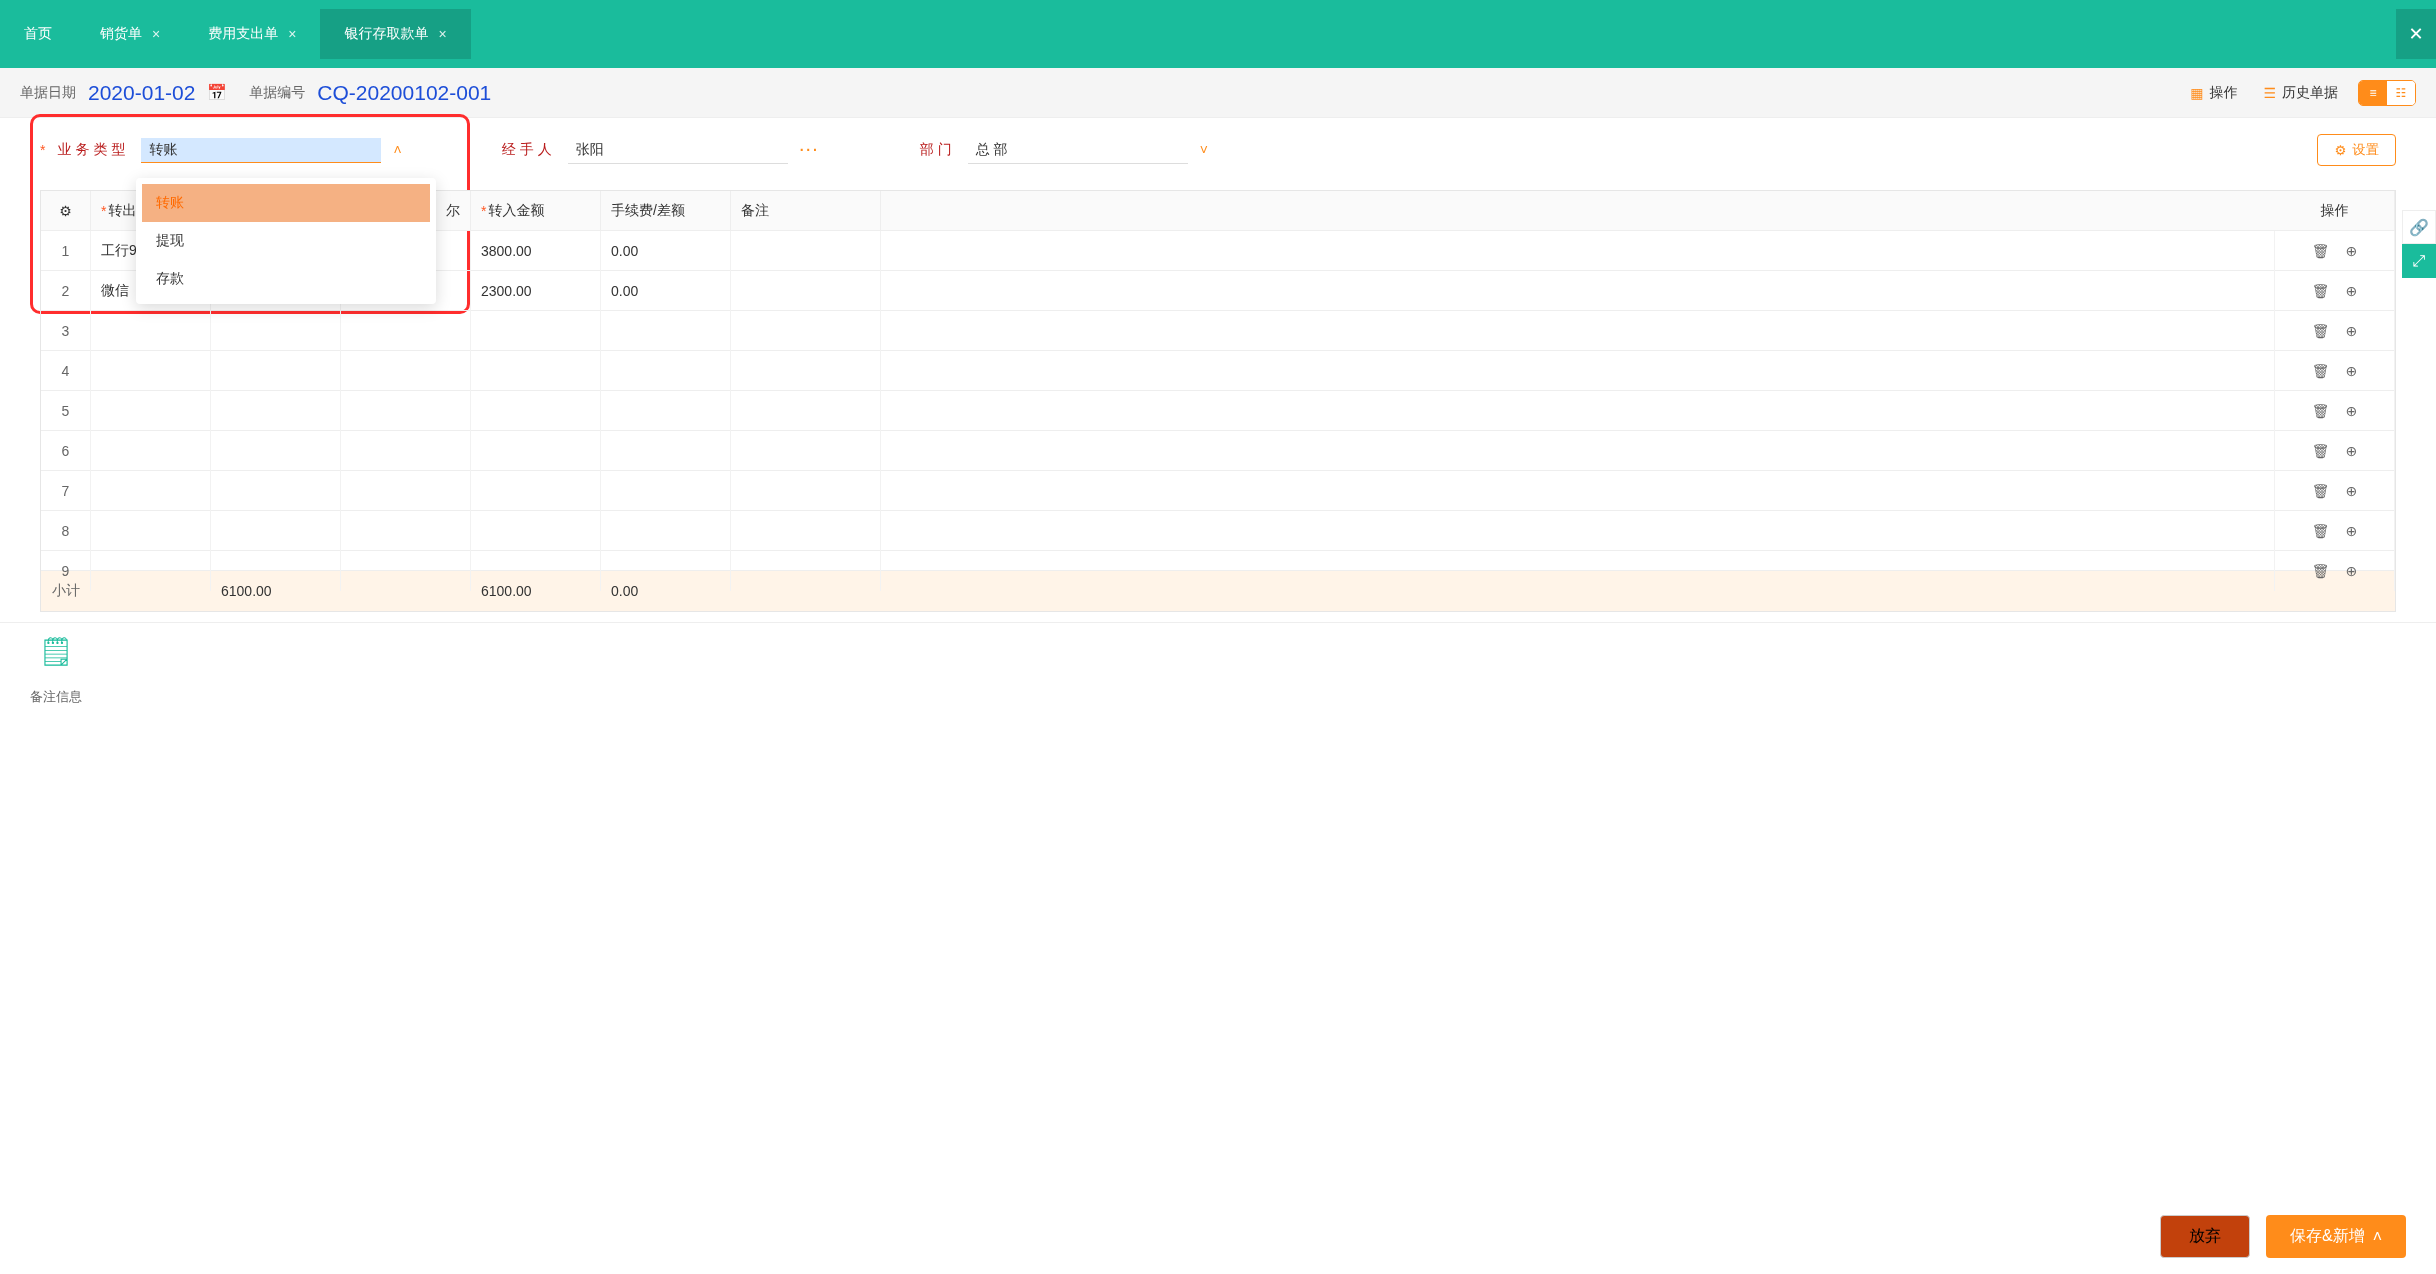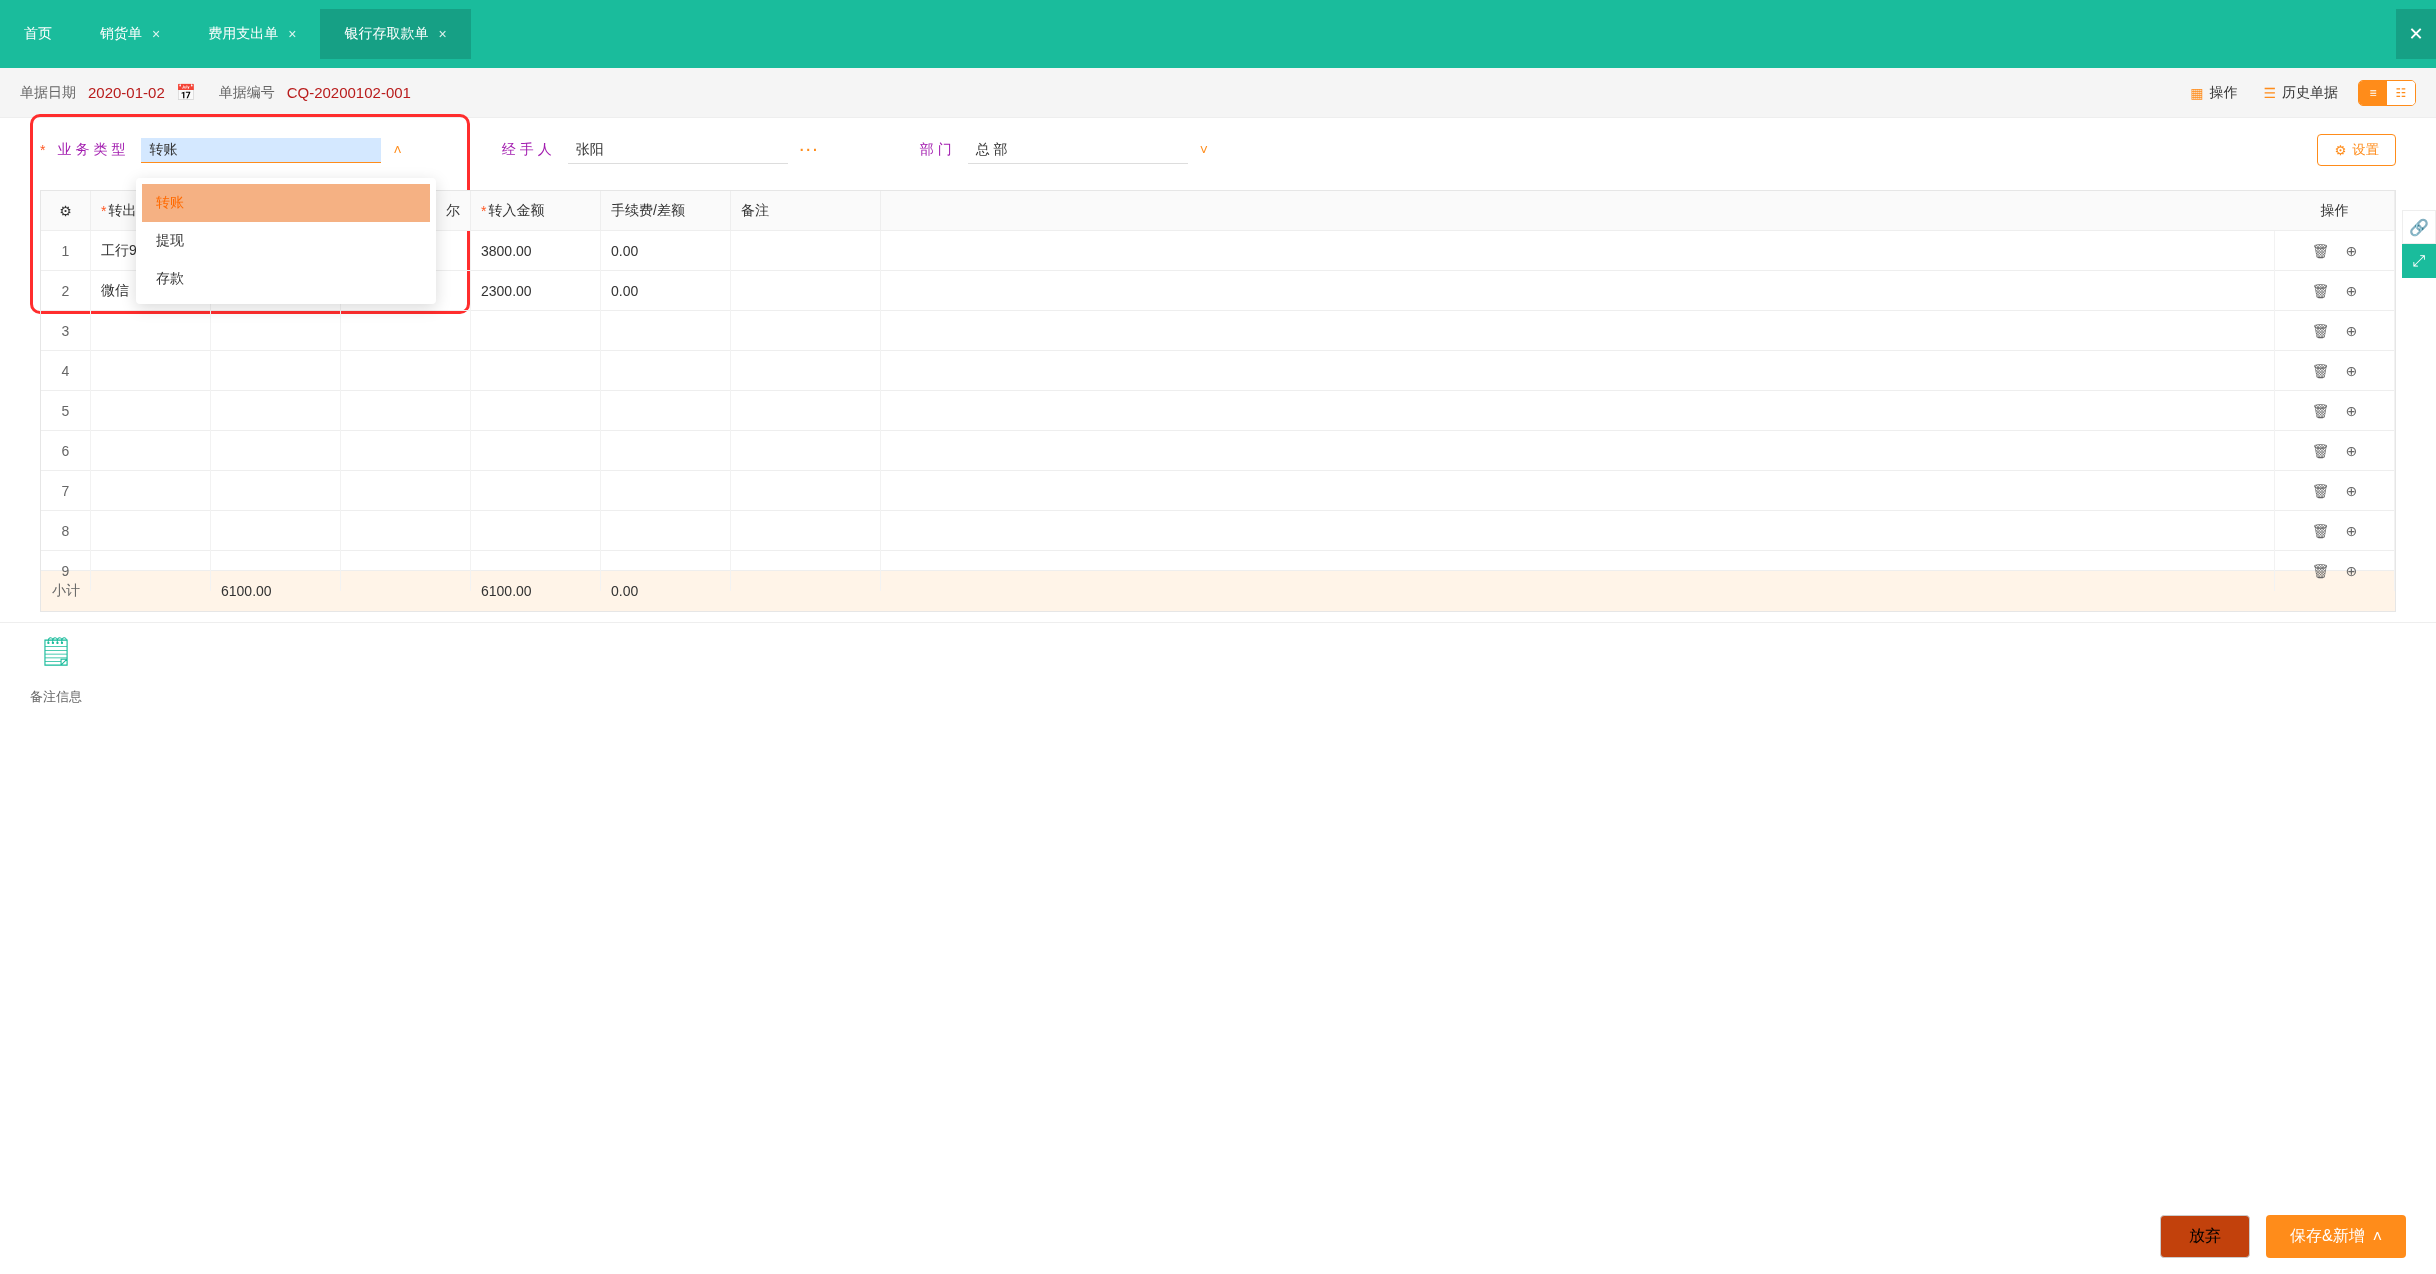"2020-01-02" .toolbar-value { color: #b91c1c -> #1d4ed8; font-size: 15px -> 21px }
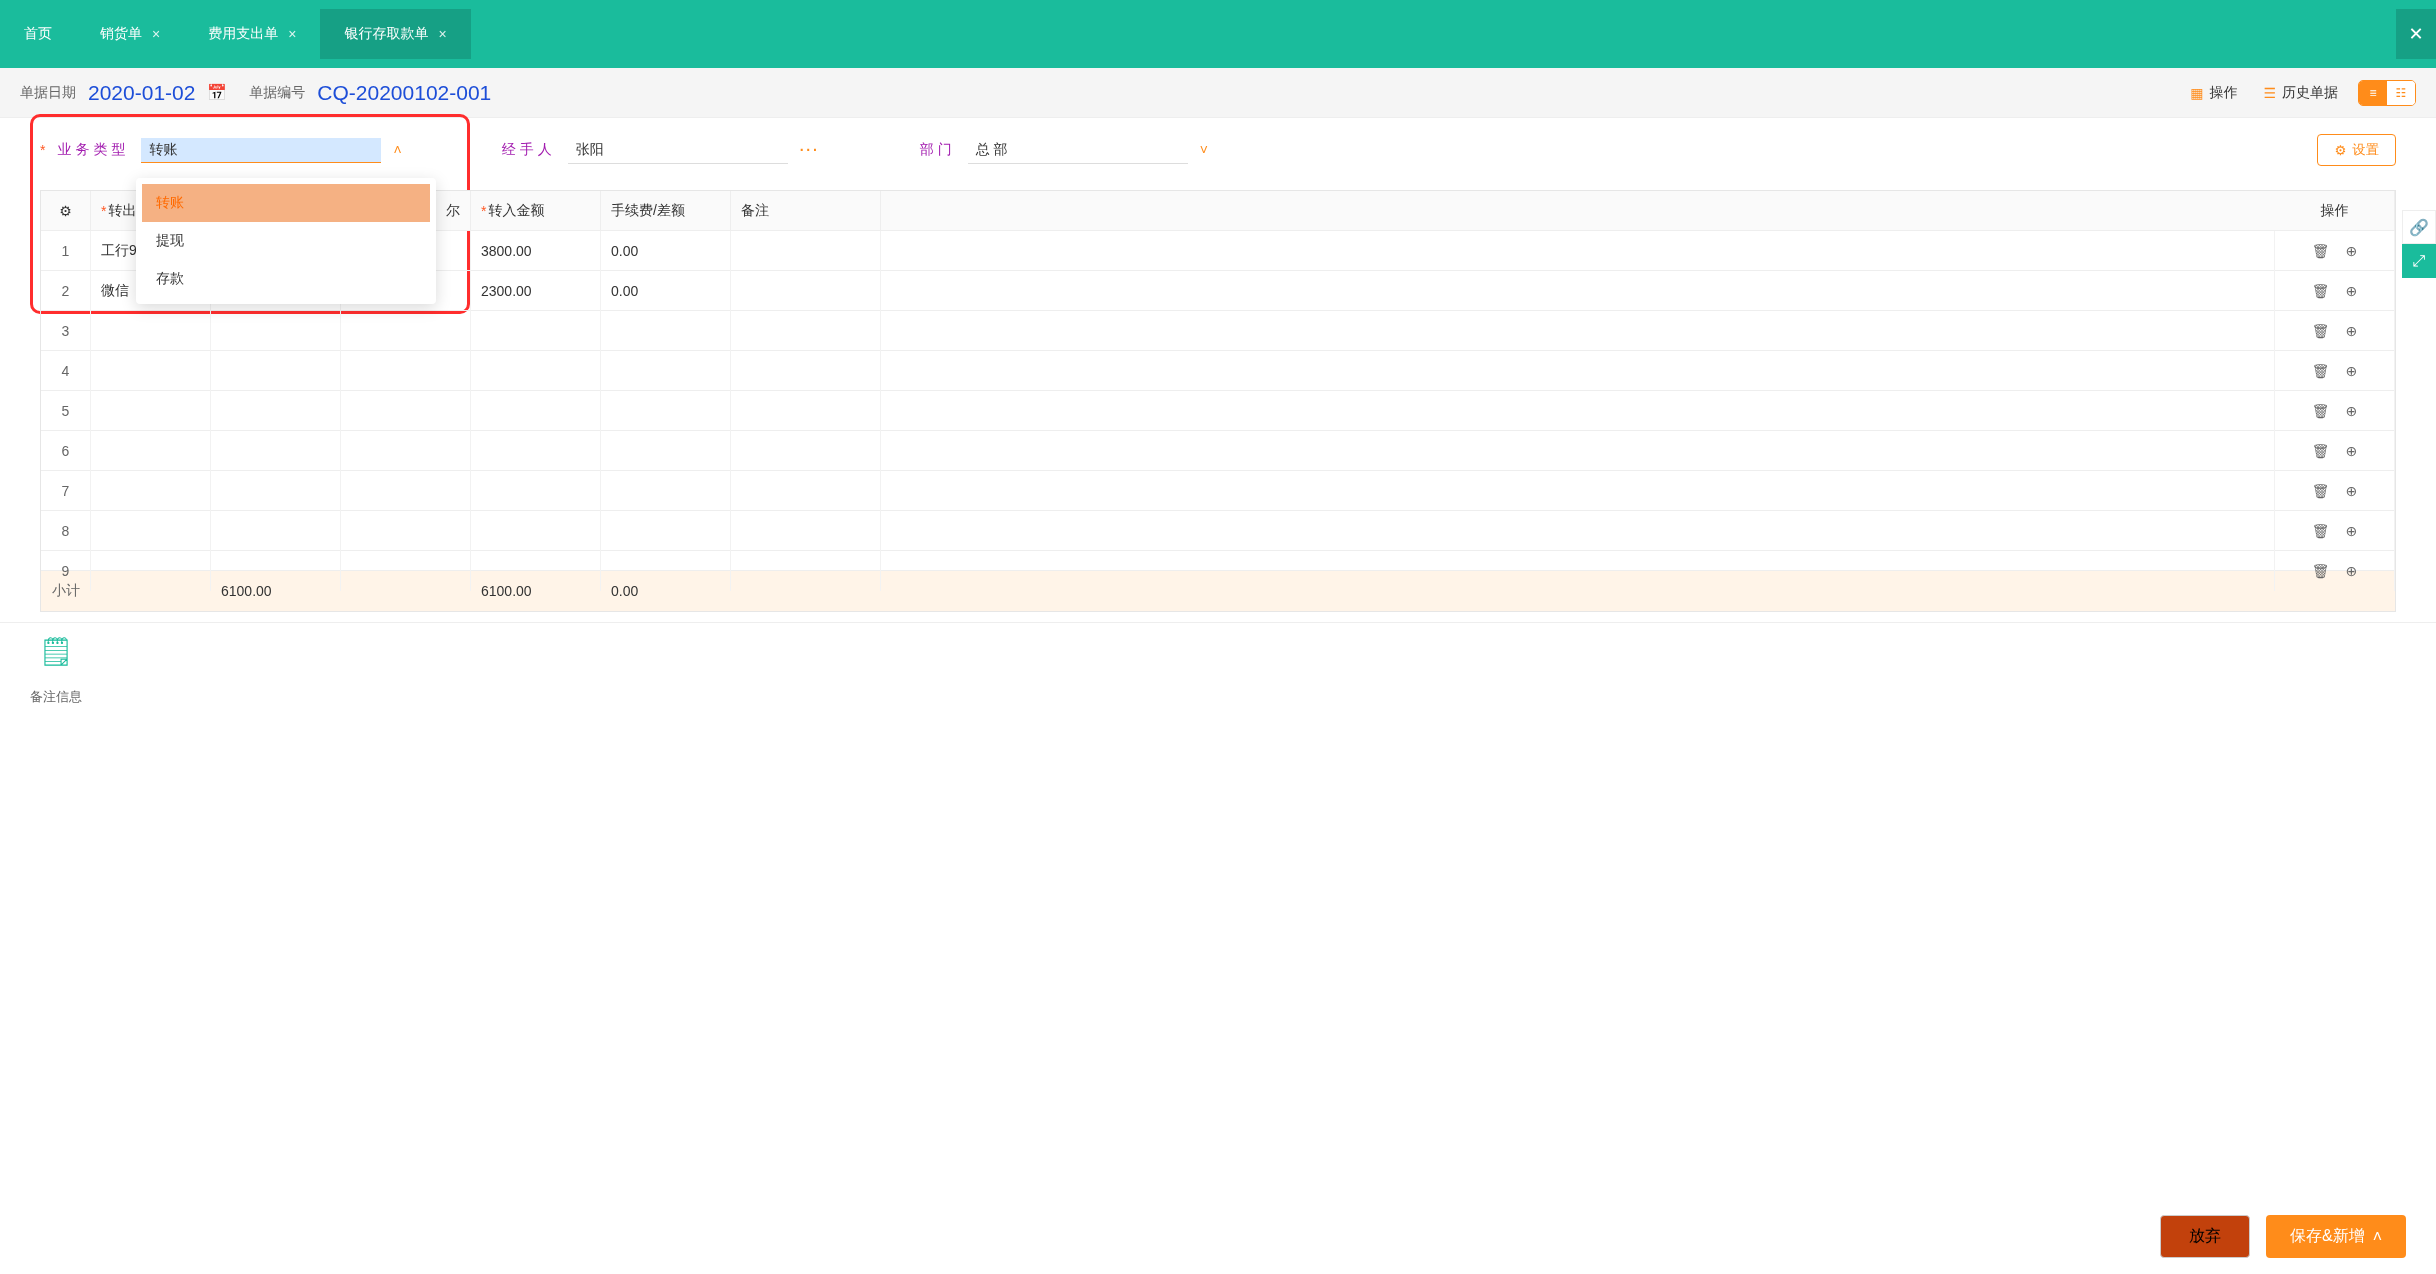"业务类型" .field-label { color: #a21caf -> #b91c1c }
